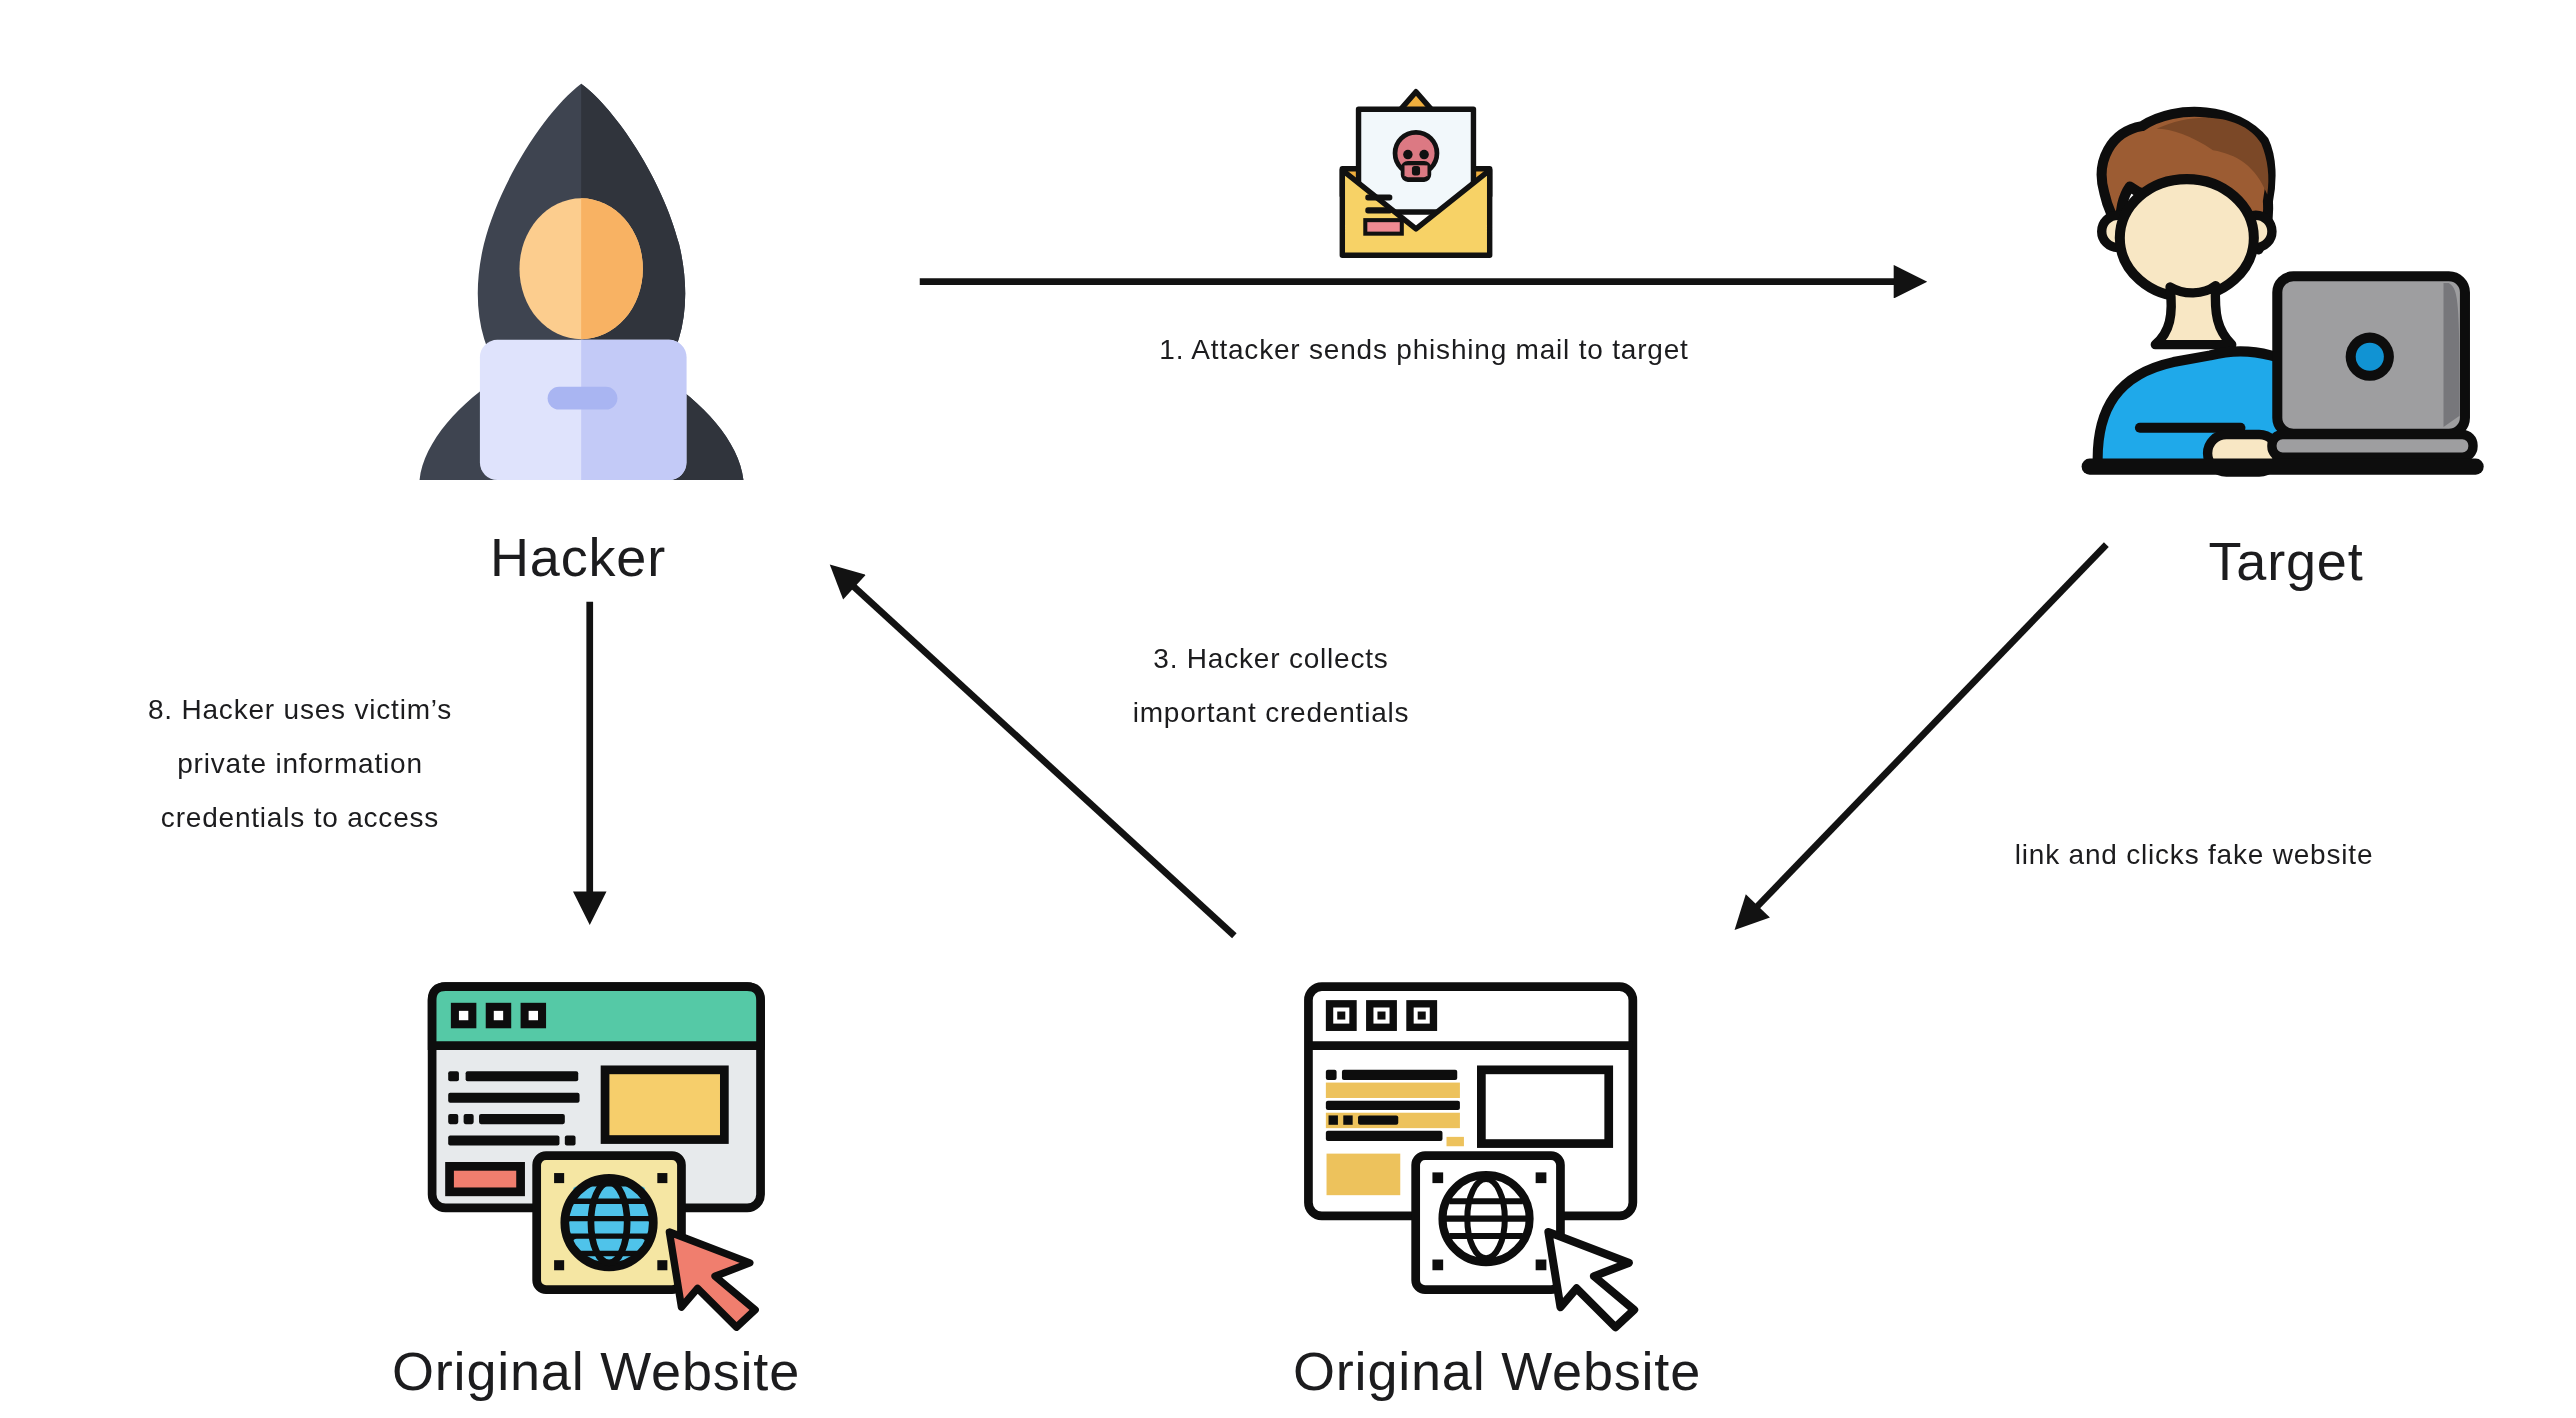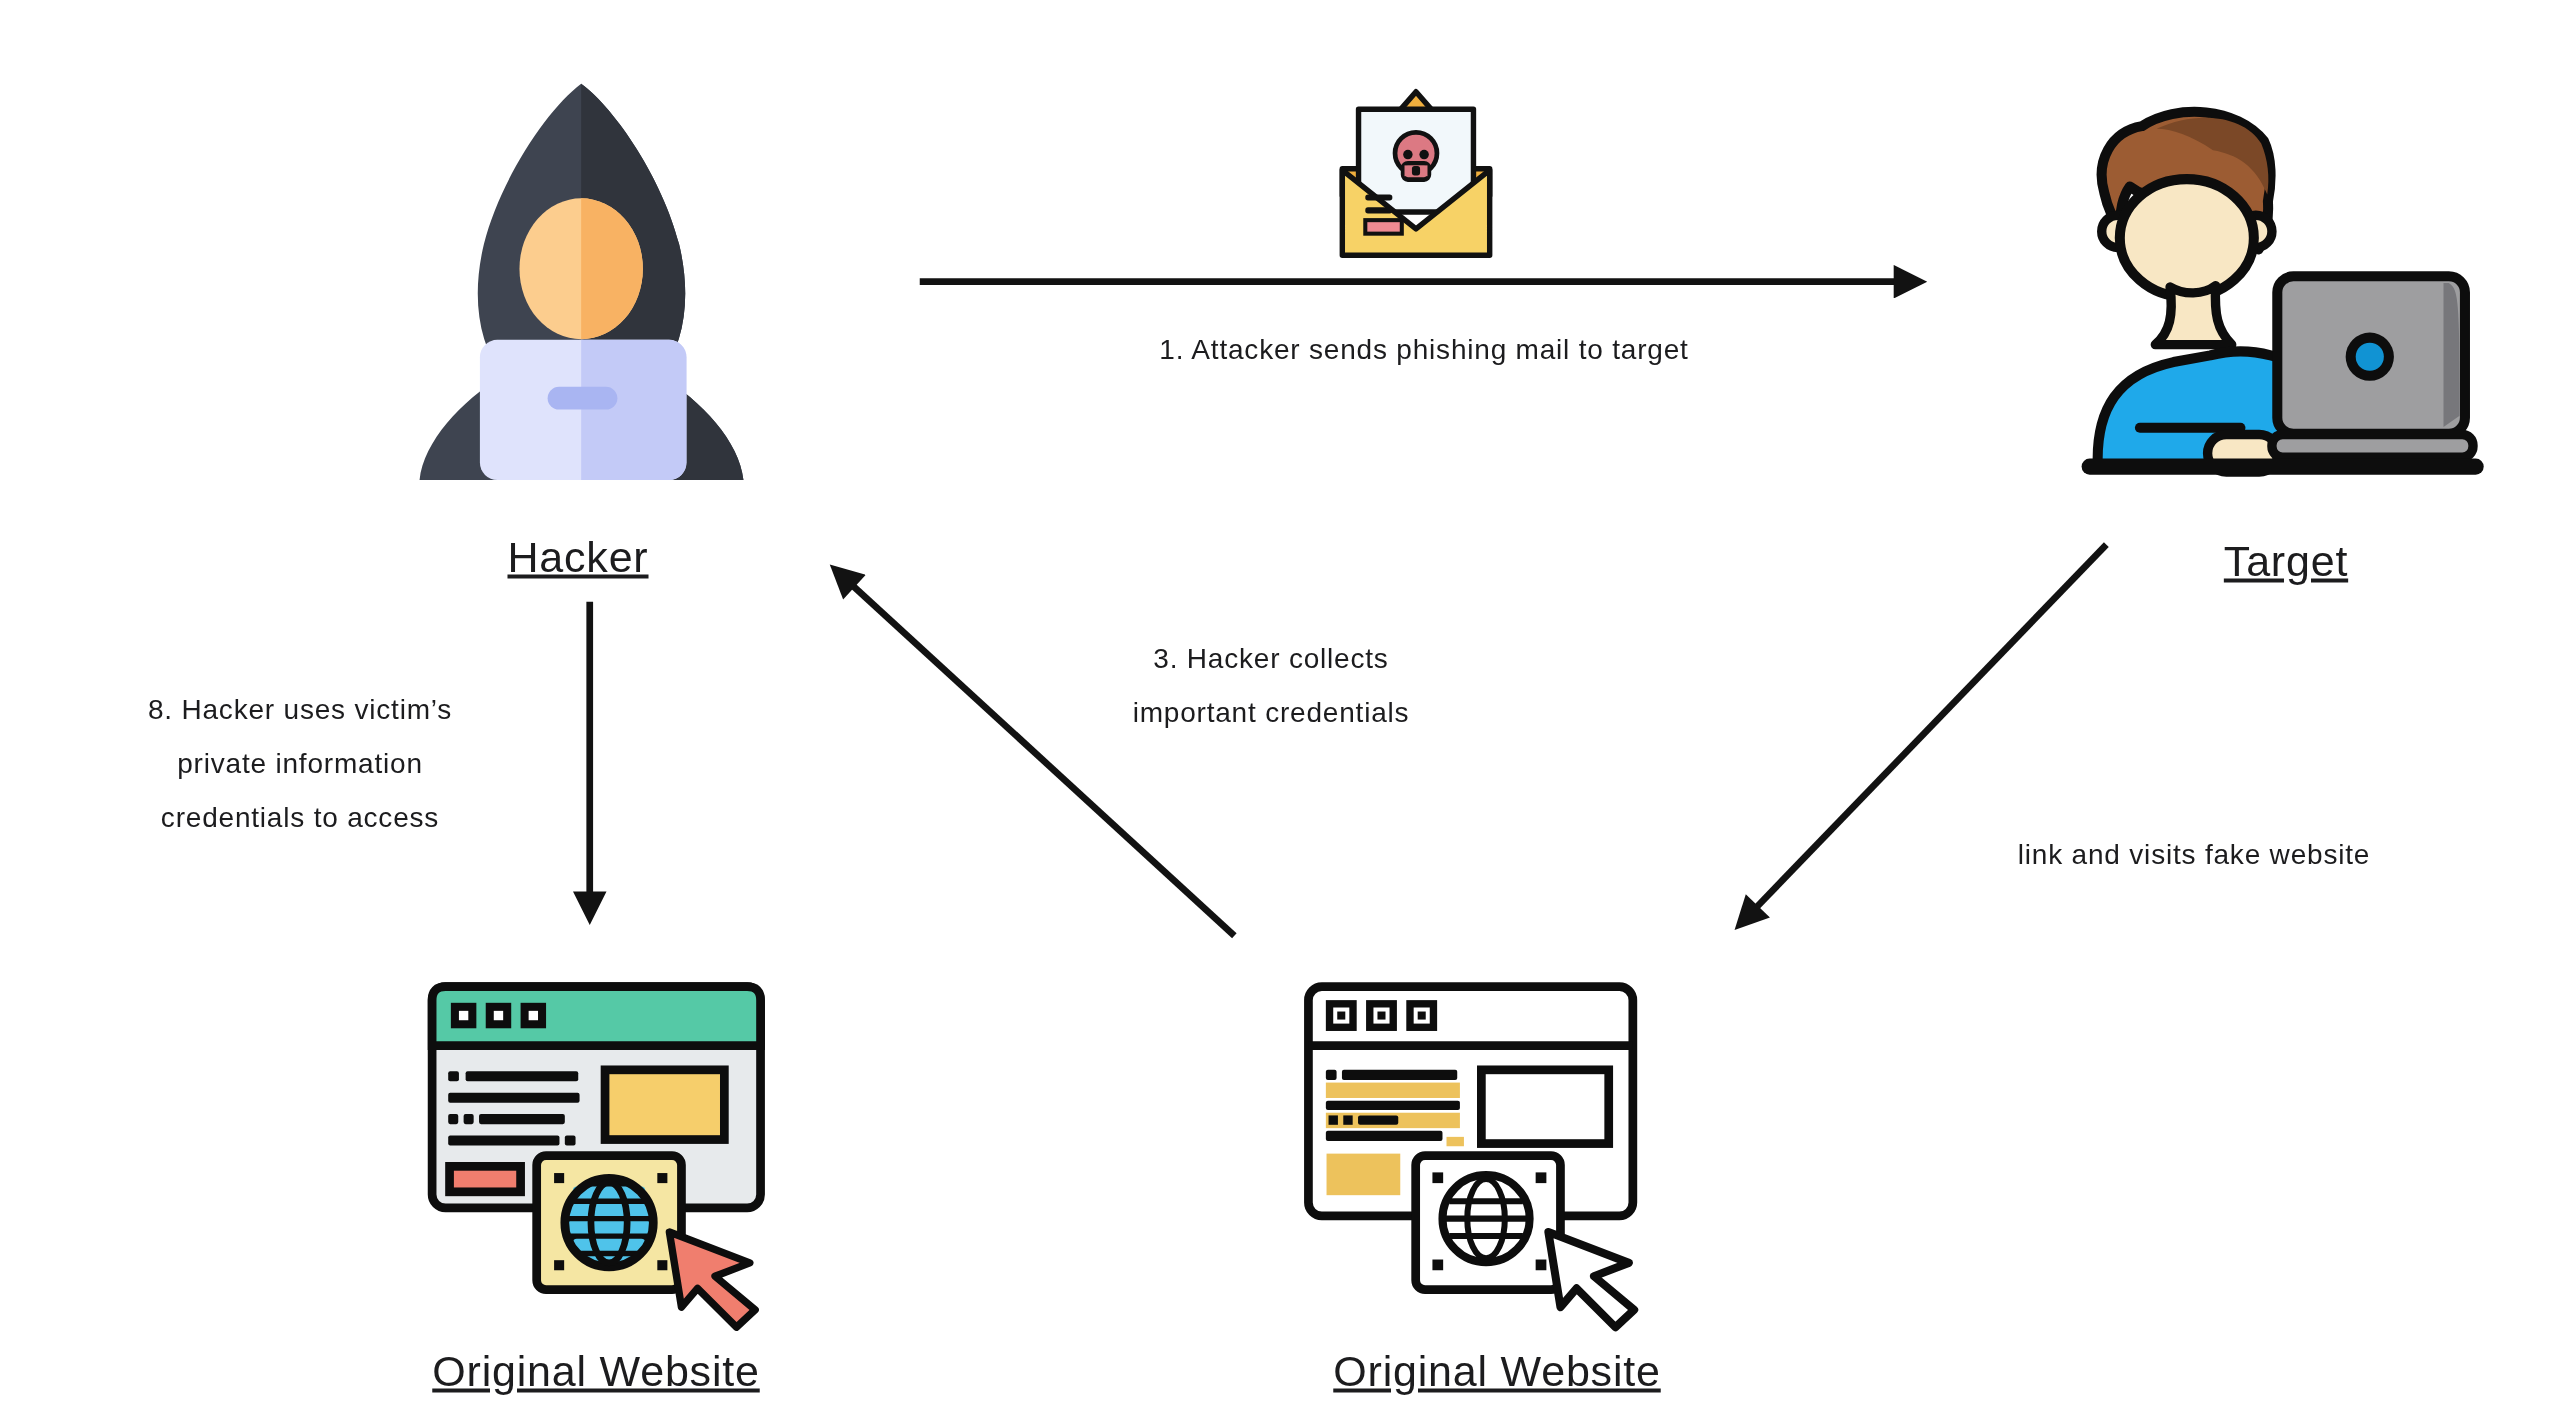"Hacker" .node-label { font-size: 43px -> 54px; text-decoration: underline -> none }
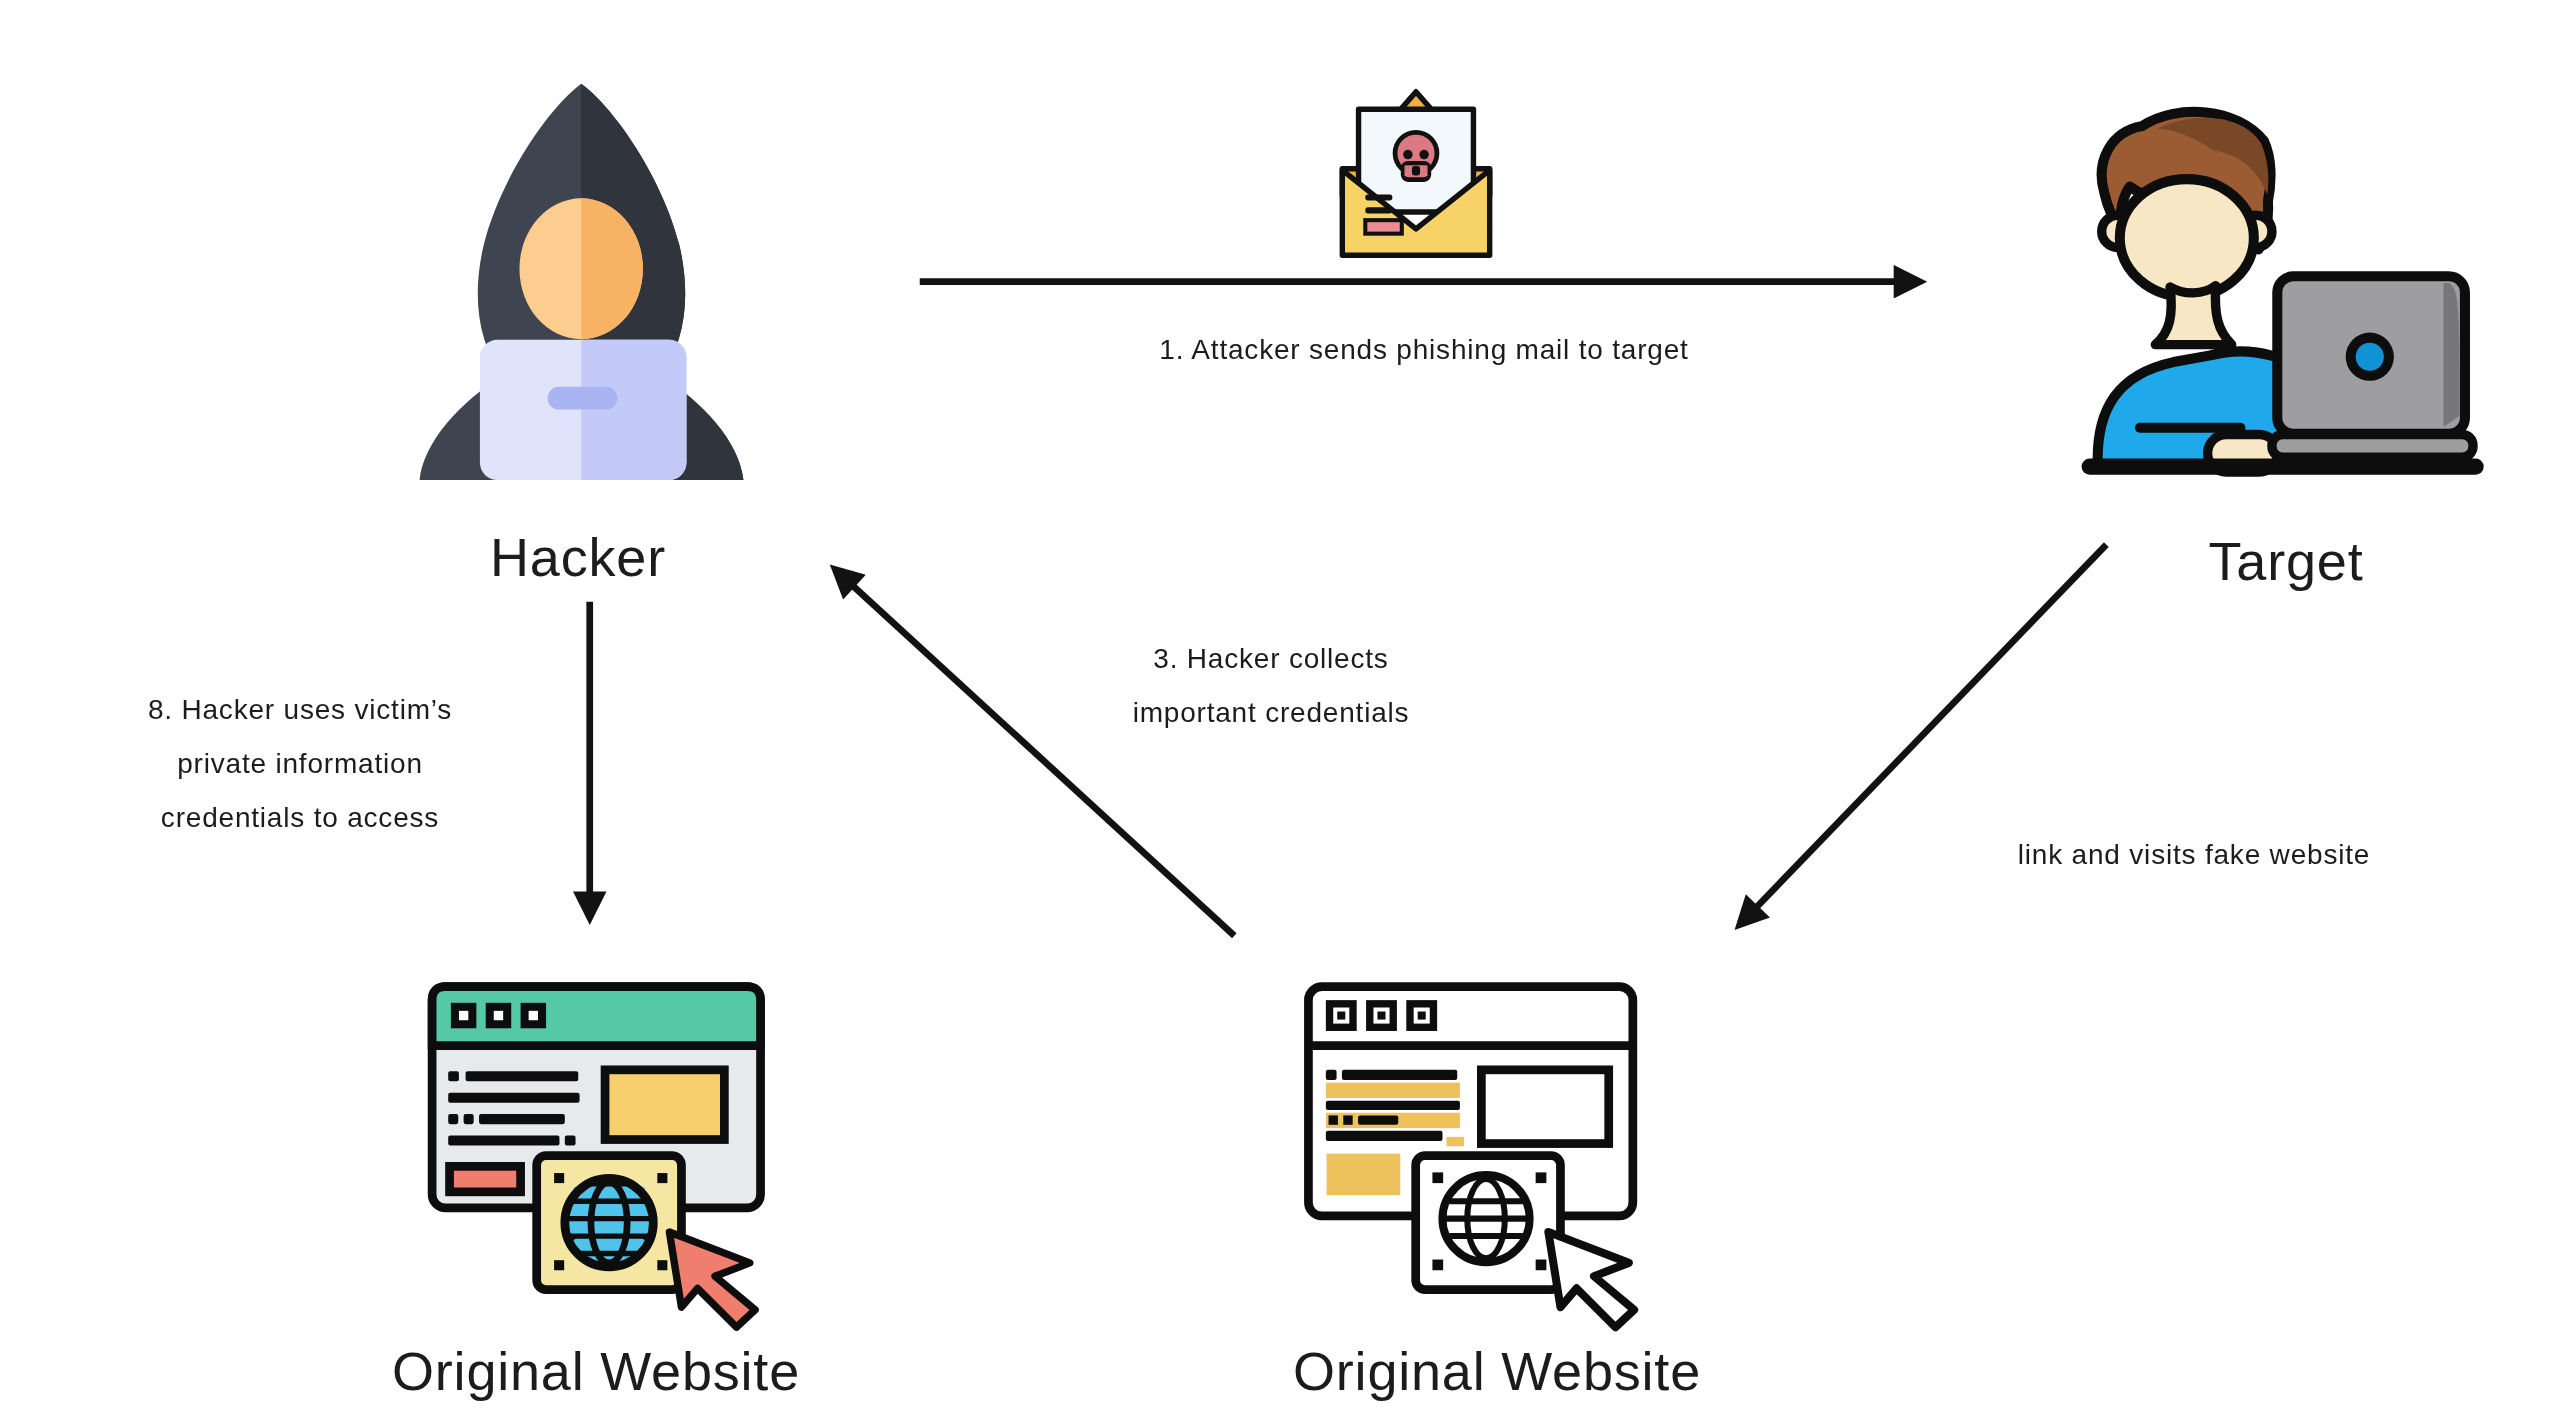"link and visits fake website" div { text: visits -> clicks }
